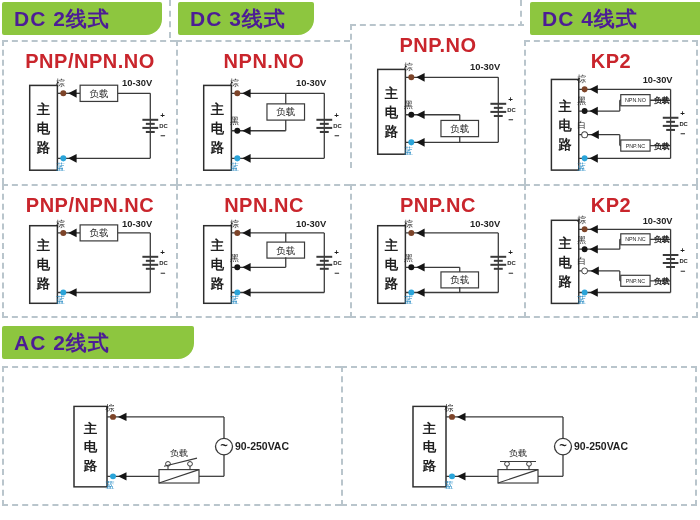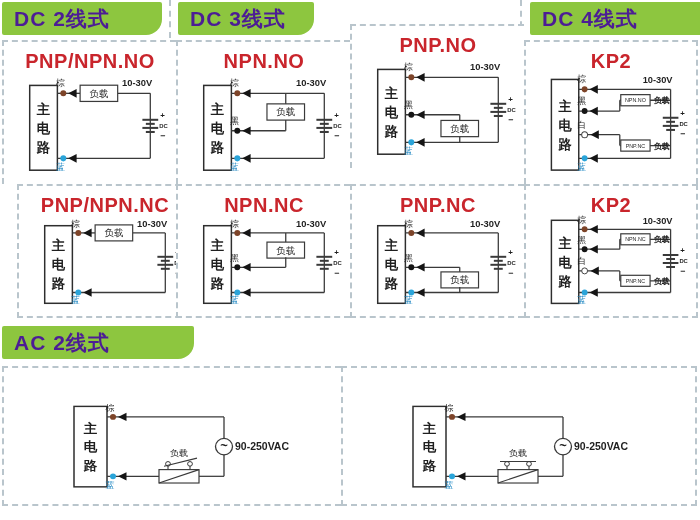"PNP/NPN.NC" div.cell { left: 17px -> 2px }
